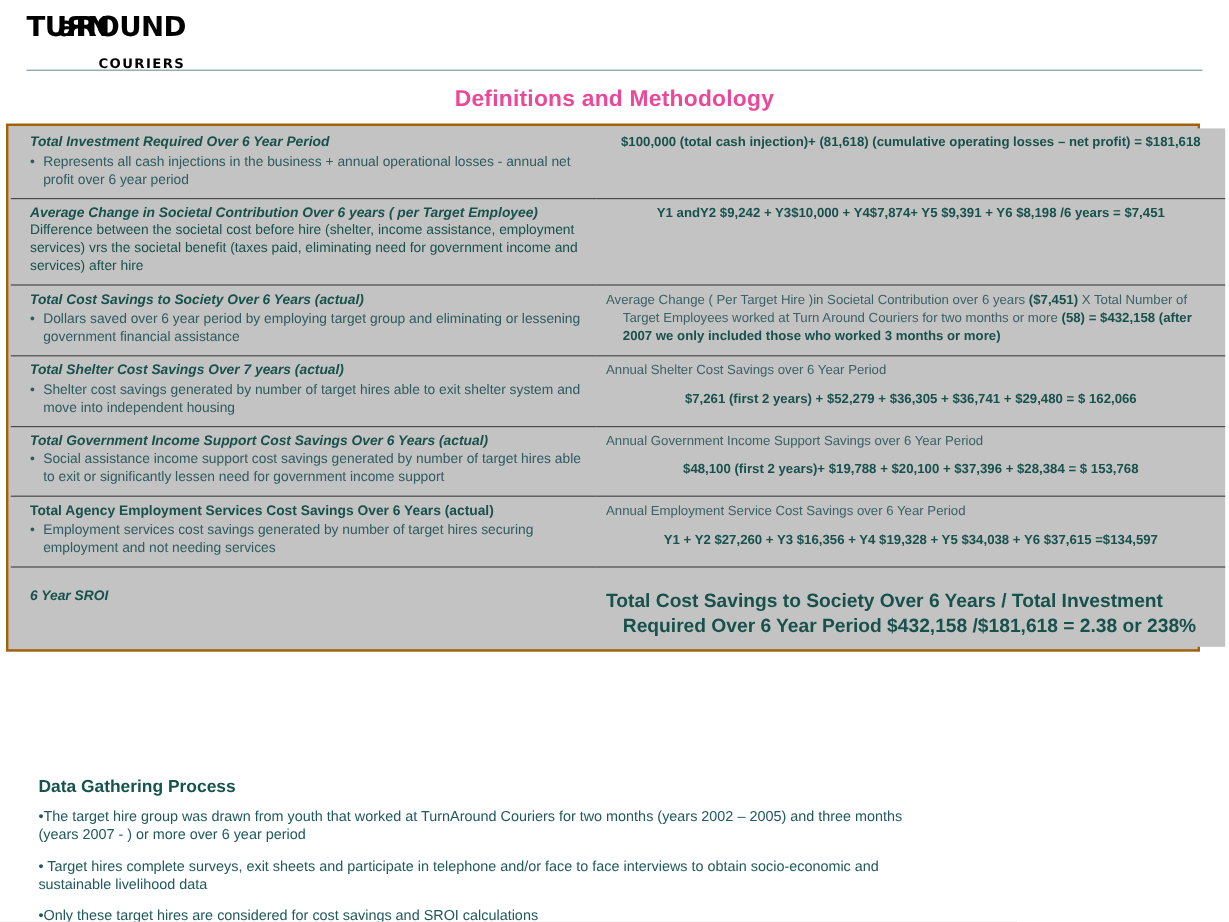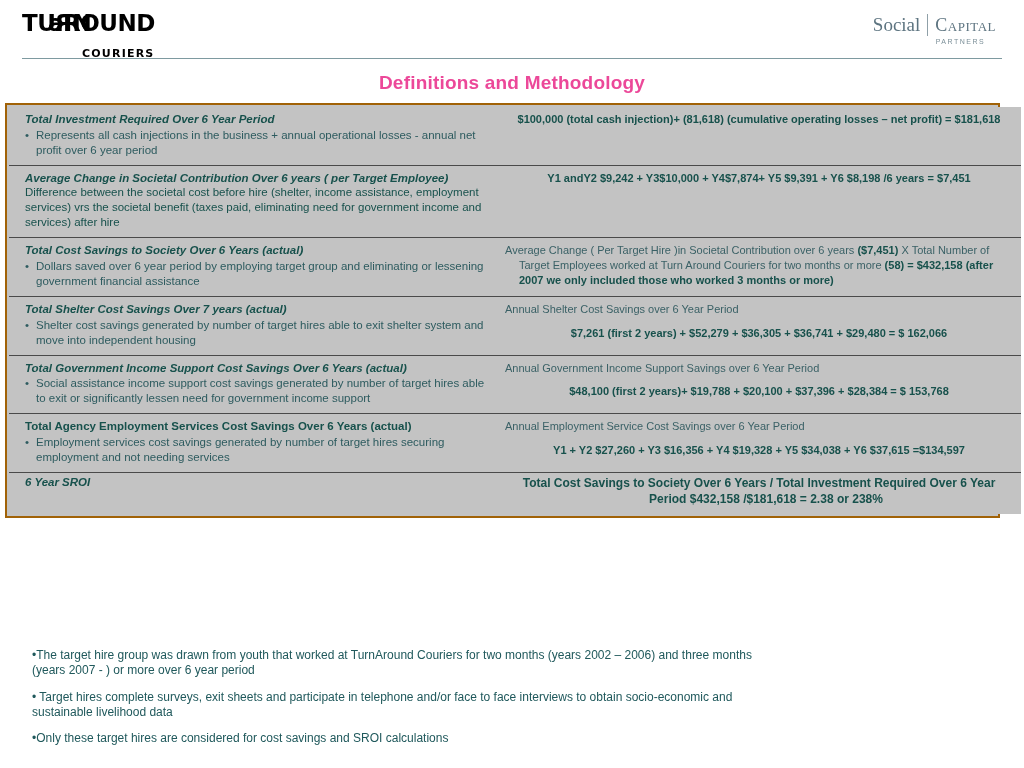"Social" div.scp-logo { html: <div> <div> <span>Social</span> <span></span> <span>Capital</span> </div> <div>PARTNERS</div> </div> -> none }
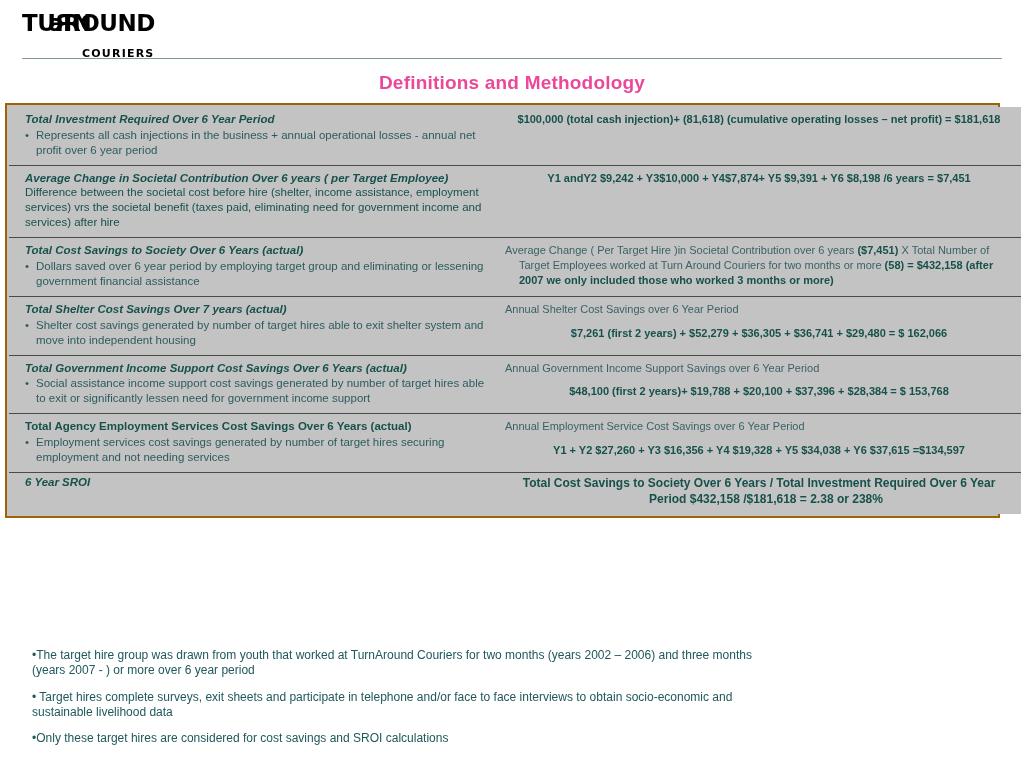"6 Year SROI" tr.sroi-row td { padding-top: 3px -> 18px }
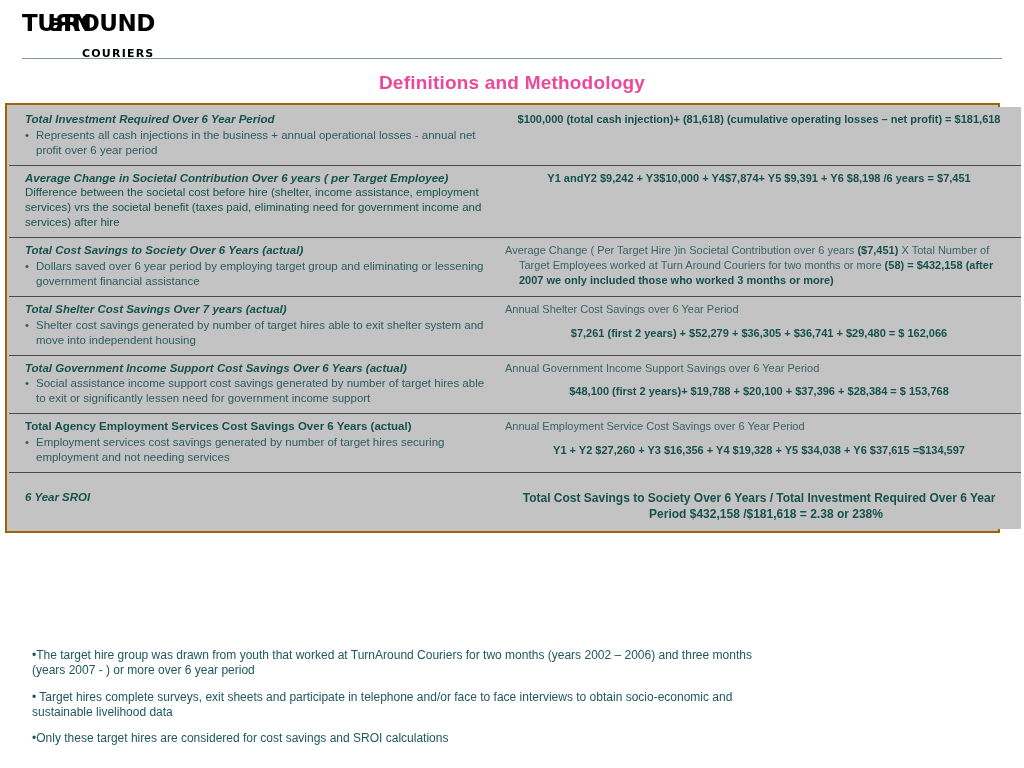"Total Cost Savings to Society Over 6 Years /" .sroi-right { font-size: 12px -> 16px; text-align: center -> none }
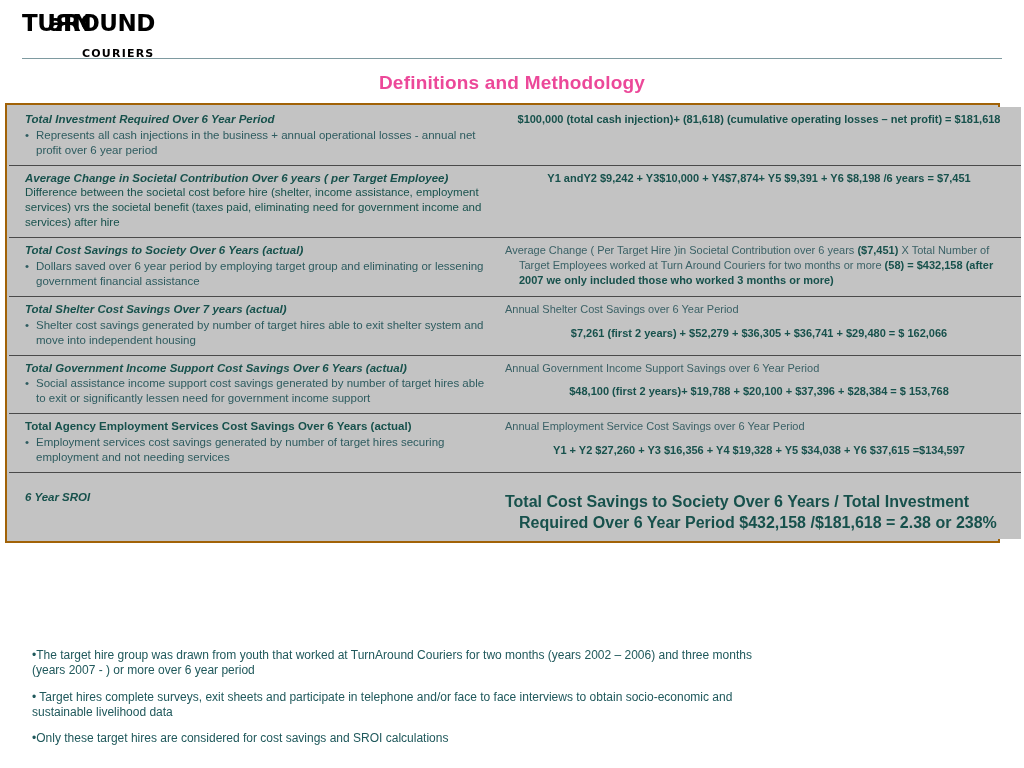"Data Gathering Process" h3 { html: none -> <h3>Data Gathering Process</h3> }
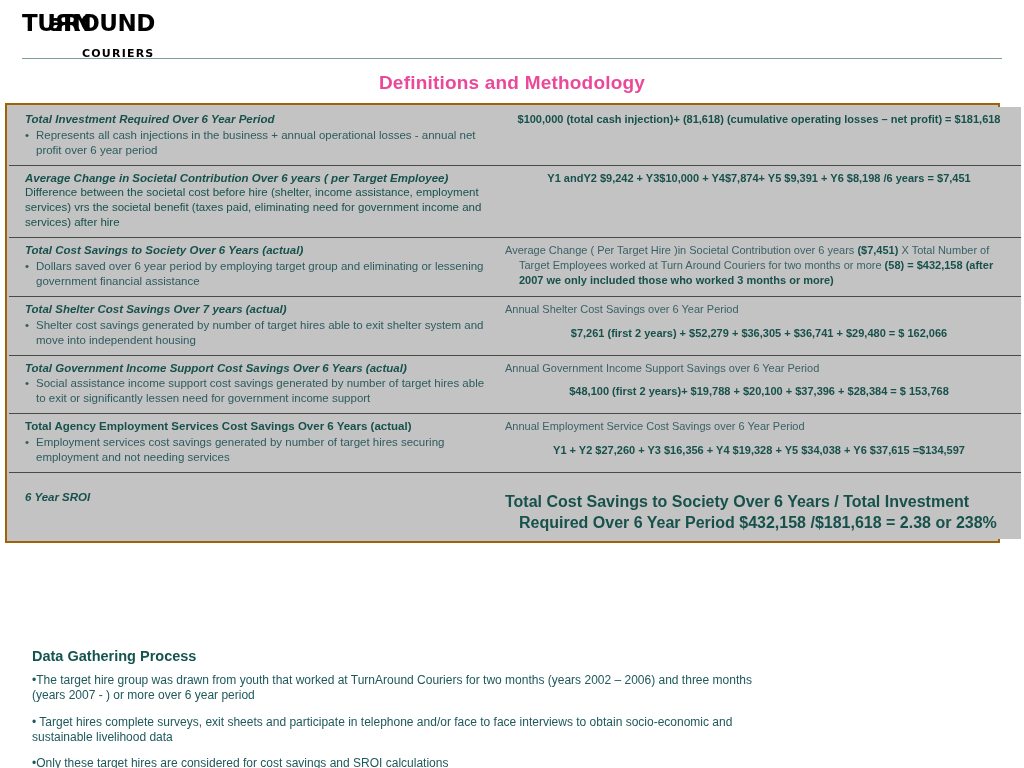"•The target hire group was" div.note-item { text: 2006 -> 2005 }
